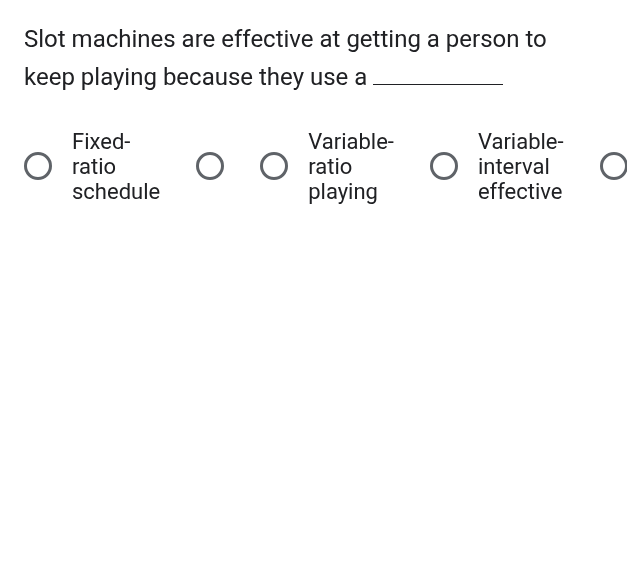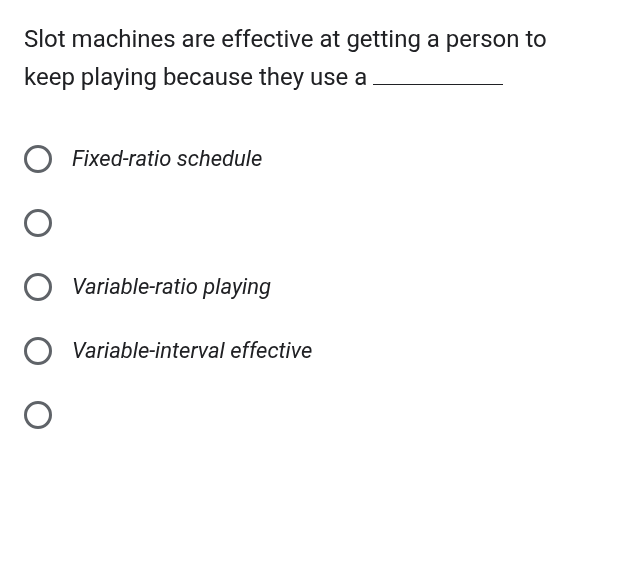"Slot machines are effective at" .question-text { margin-bottom: 48px -> 32px }
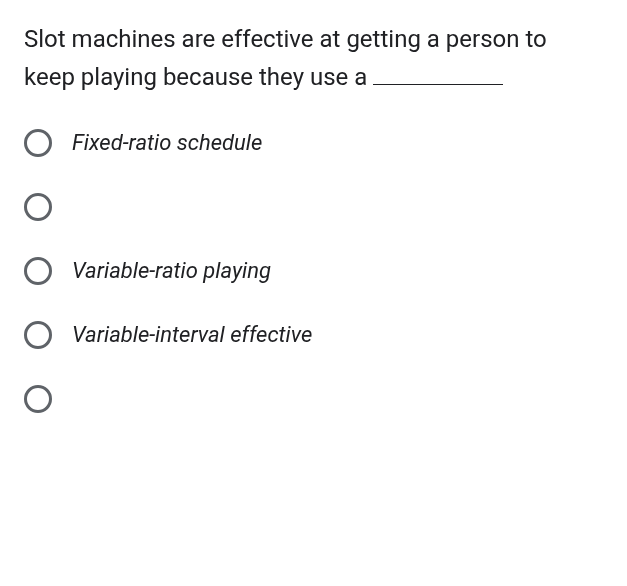"Fixed-ratio schedule" .options { flex-direction: column -> row; font-style: italic -> none }
